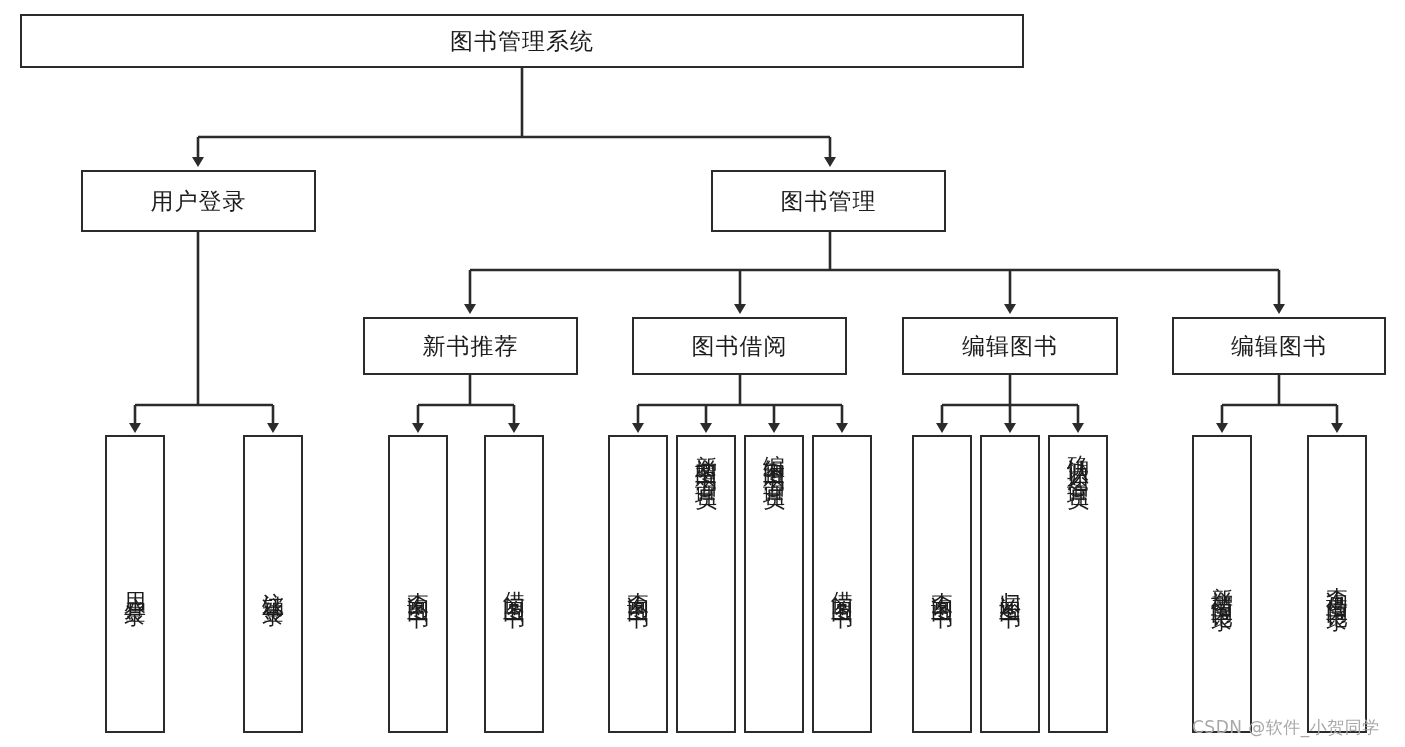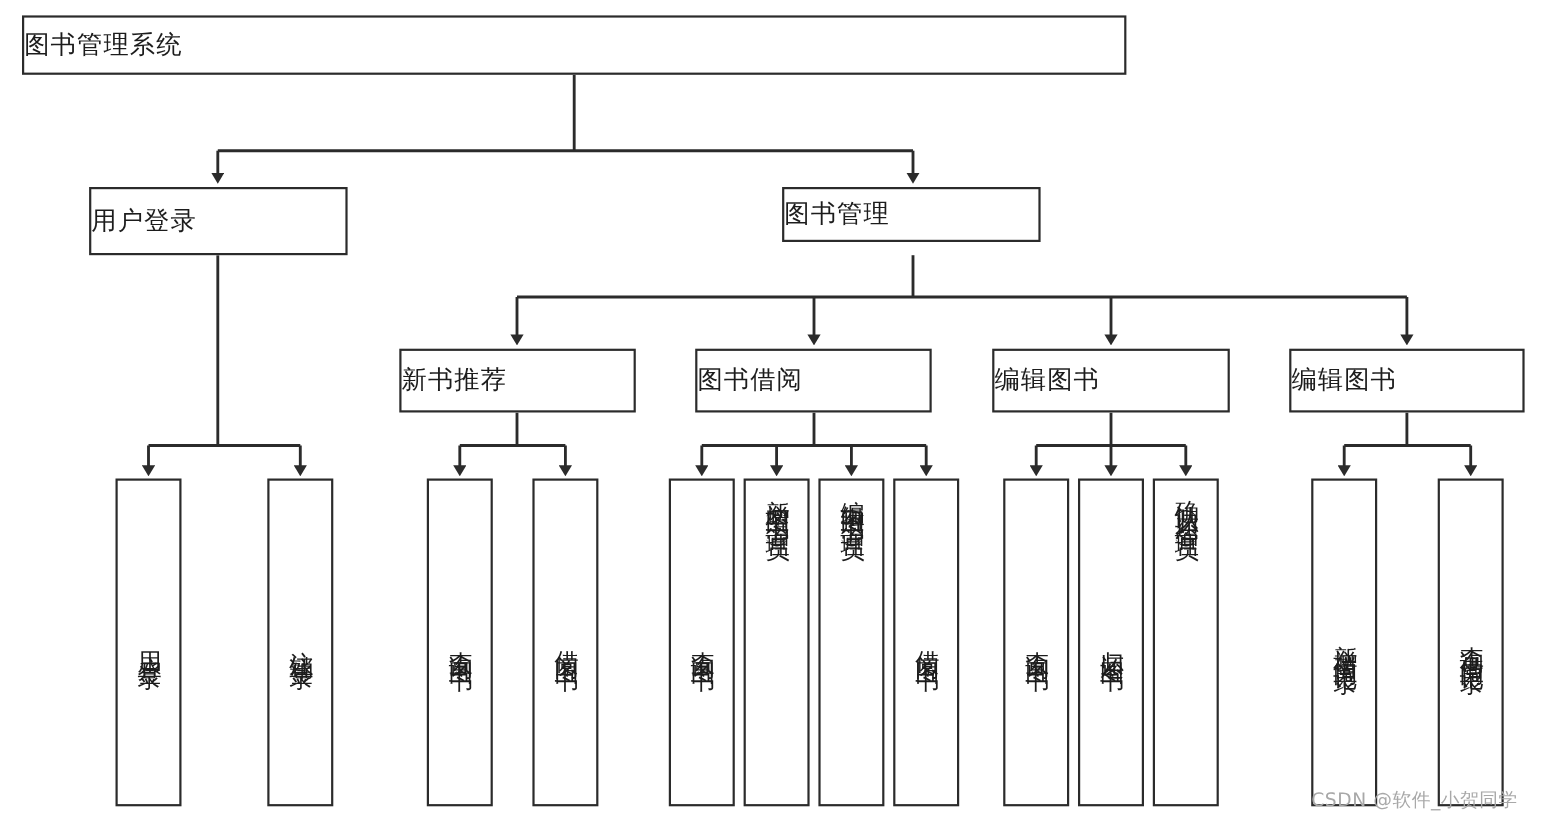"图书管理系统" .node { justify-content: flex-start -> center }
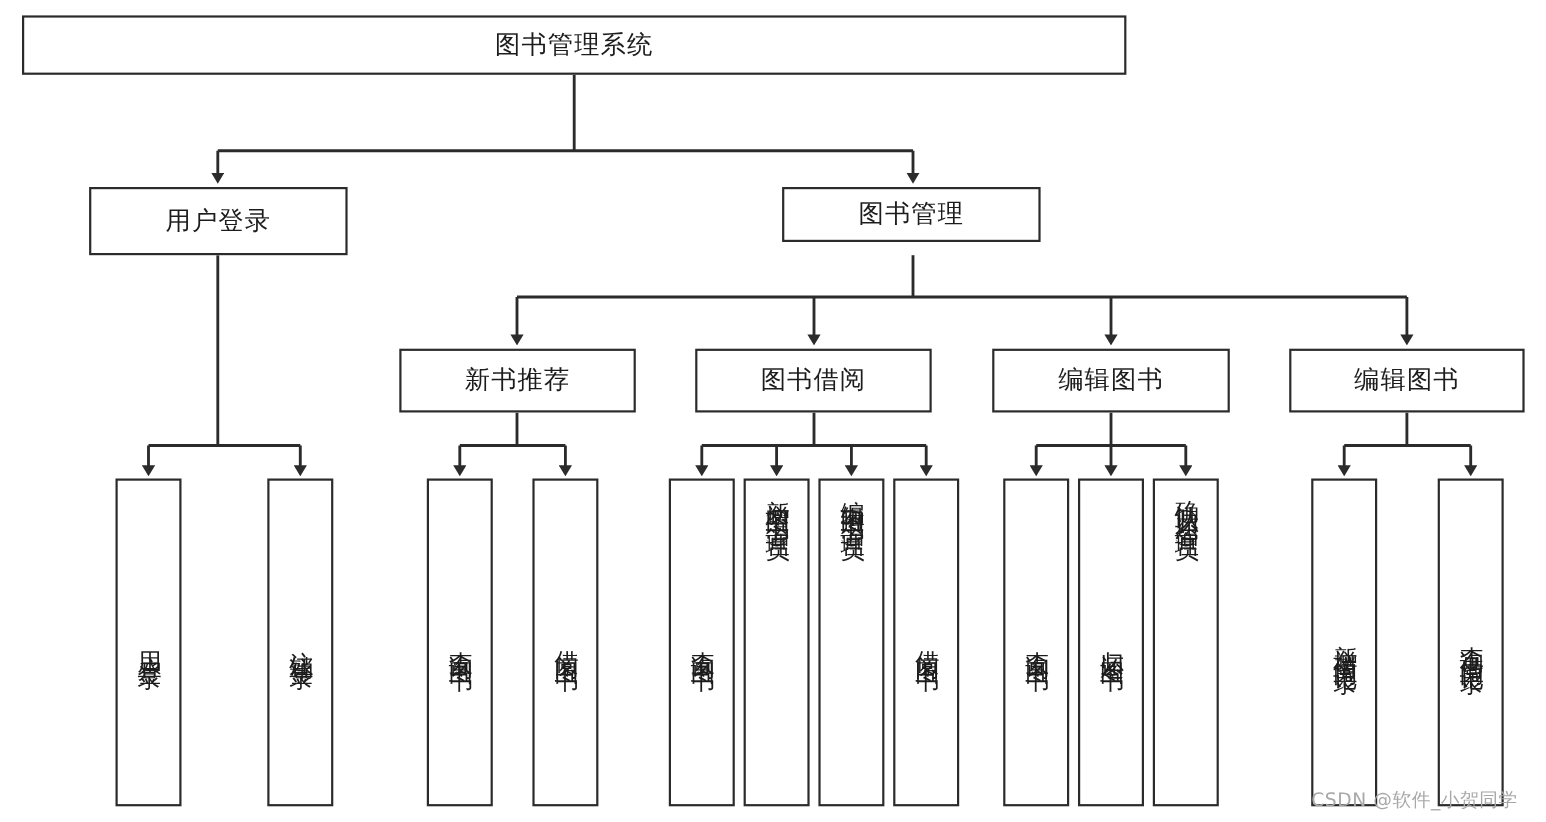"图书管理" div.node { height: 50px -> 62px }
